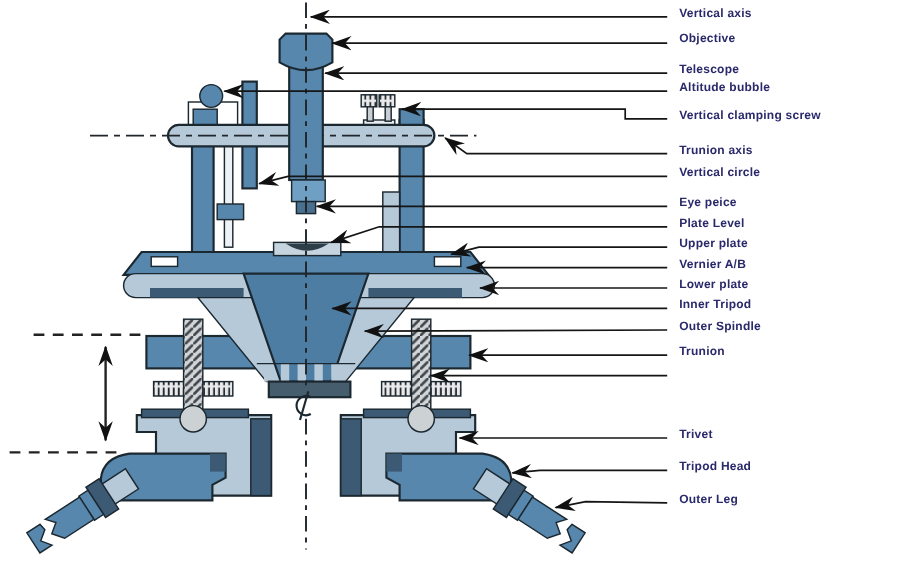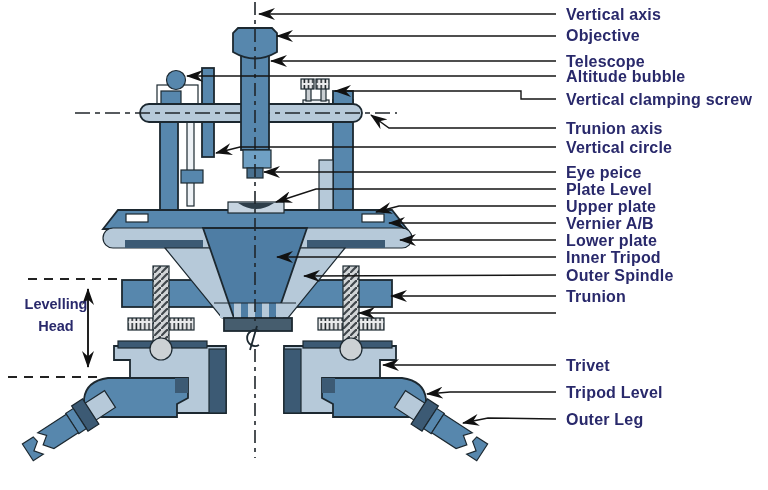"Vertical axis" .lbl { font-size: 16px -> 10px }
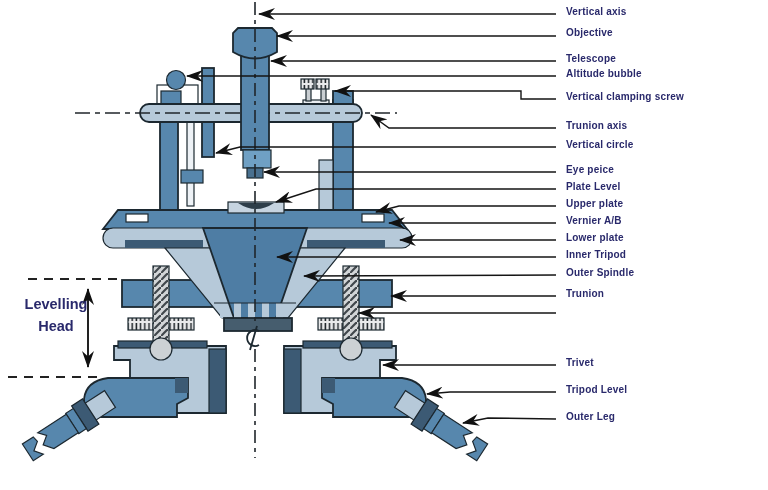"Levelling Head" div.lh { html: <div>Levelling Head</div> -> none }
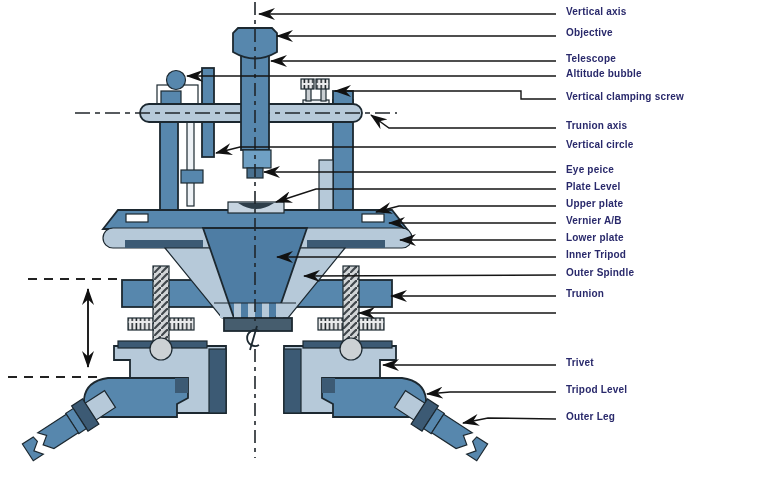"Tripod Level" div.lbl { text: Level -> Head }
